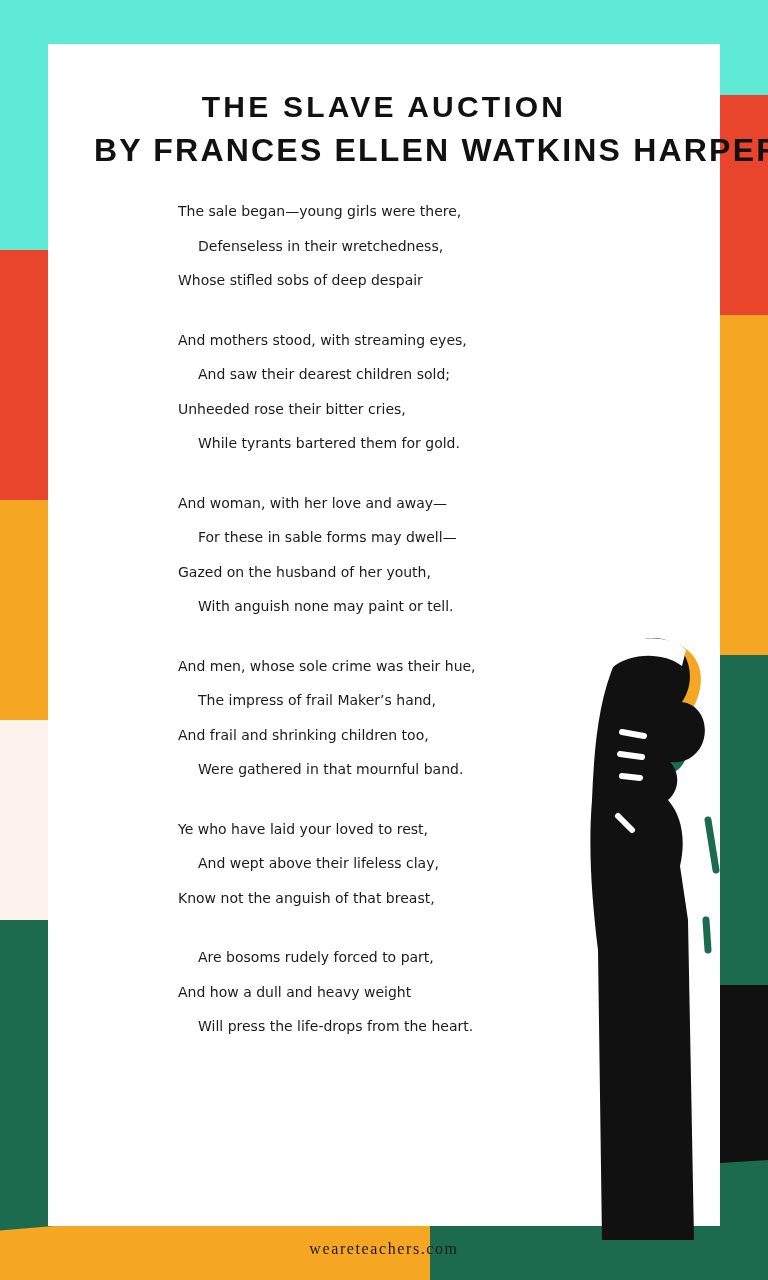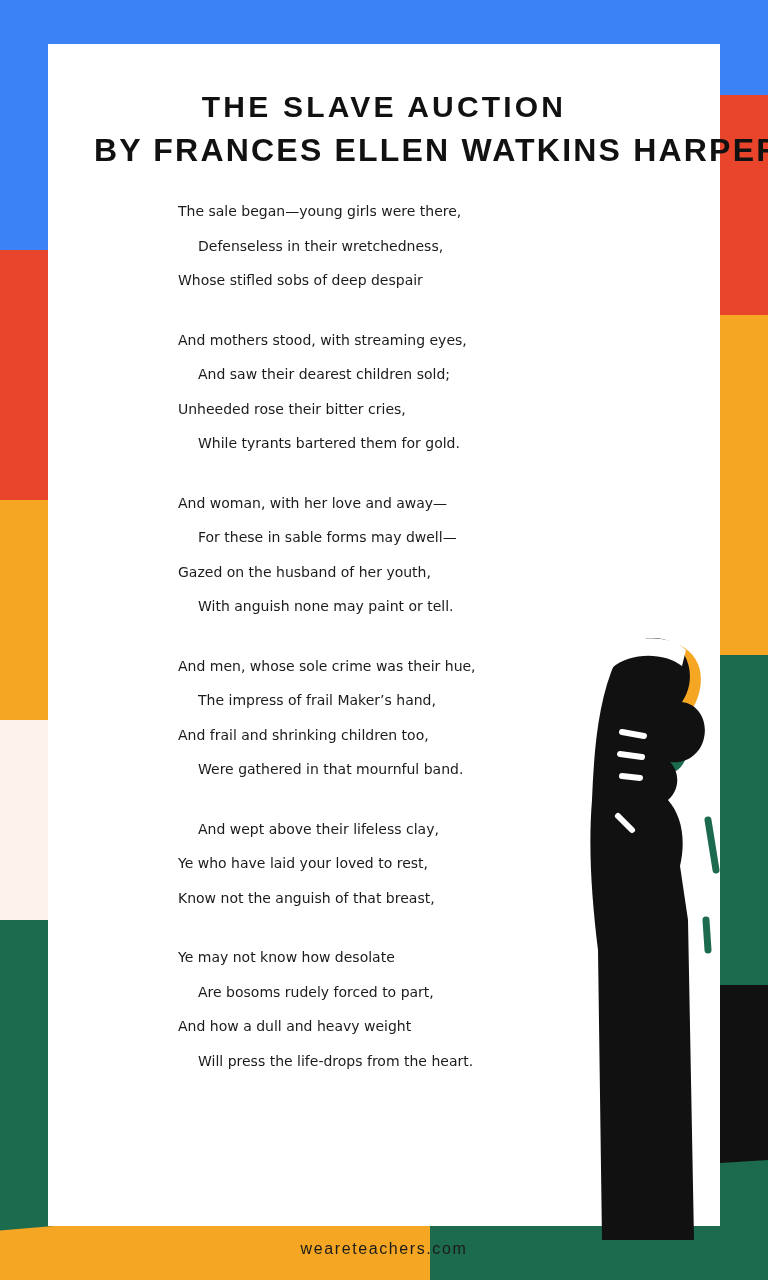"THE SLAVE AUCTION" #poster { background: #3b82f6 -> #5eead4 }
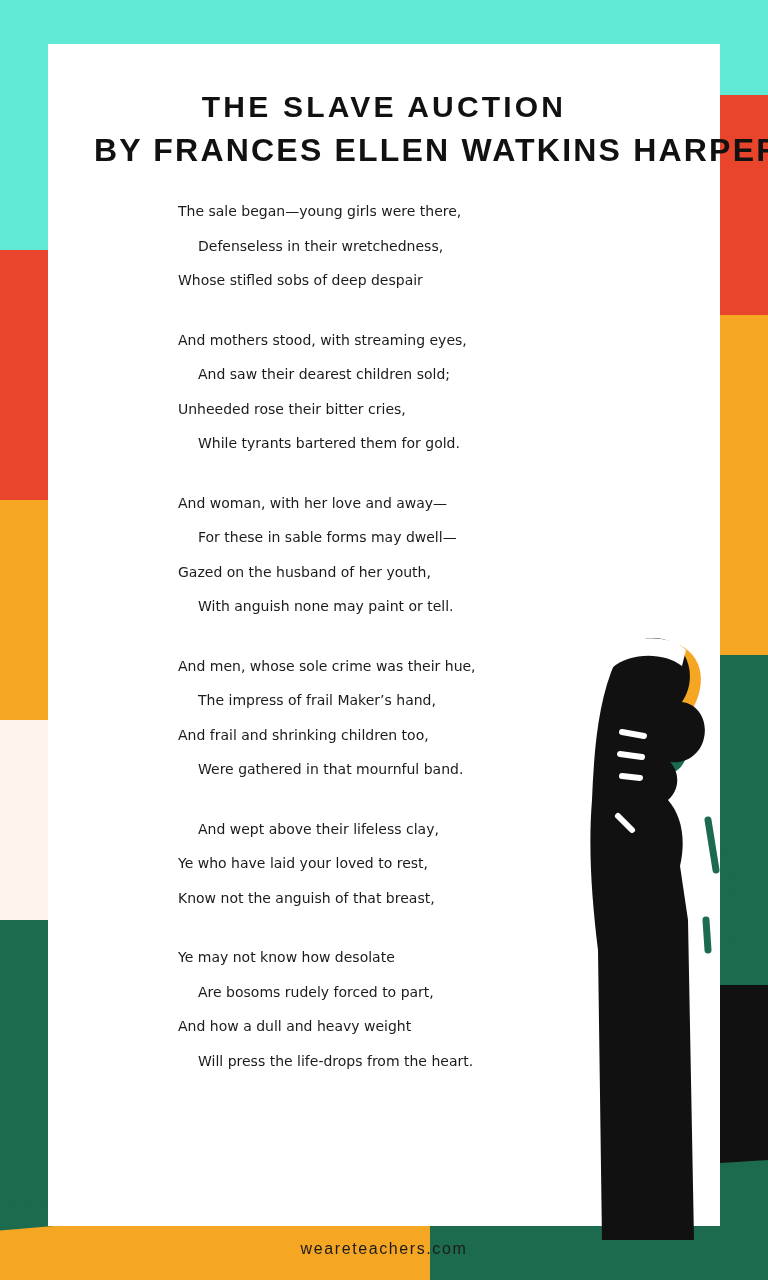"And wept above their lifeless" div.line { order: before "Ye who have laid your" -> after "Ye who have laid your" }
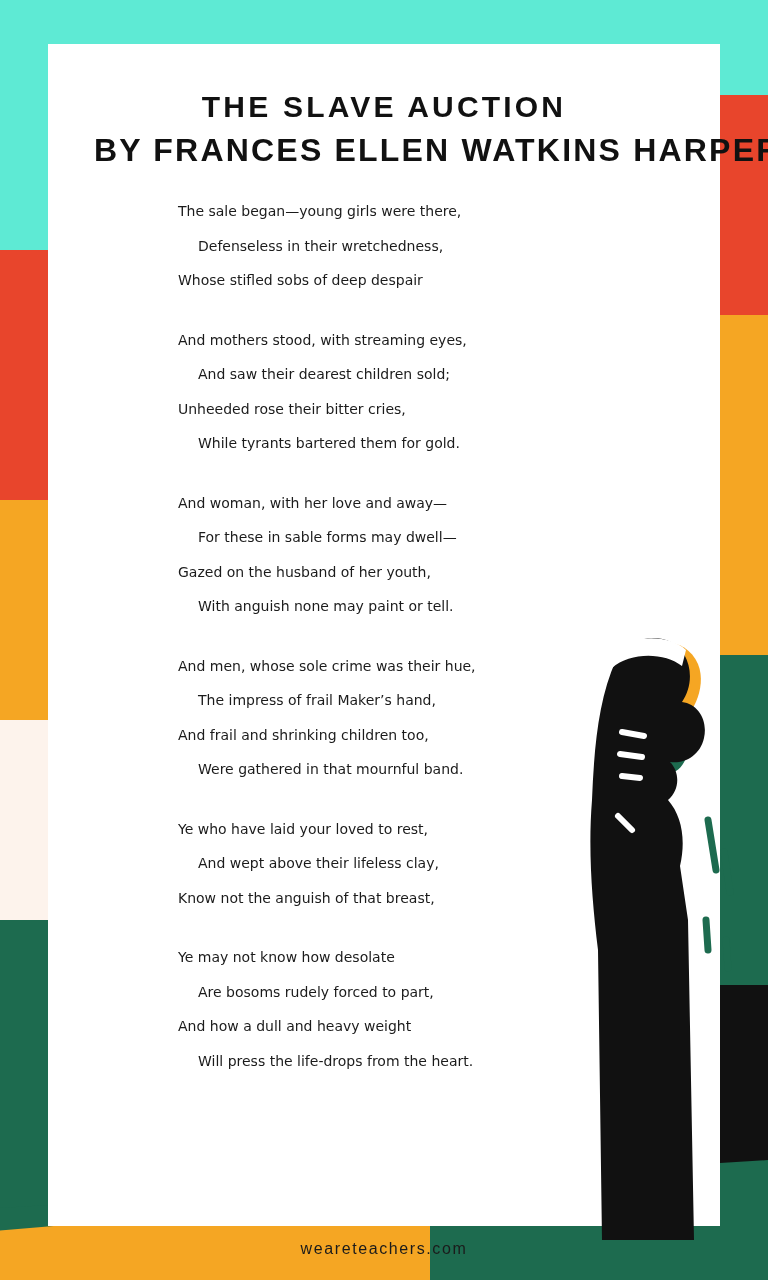"Ye may not know how" div.line { html: <div>Ye may not know how desolate</div> -> none }
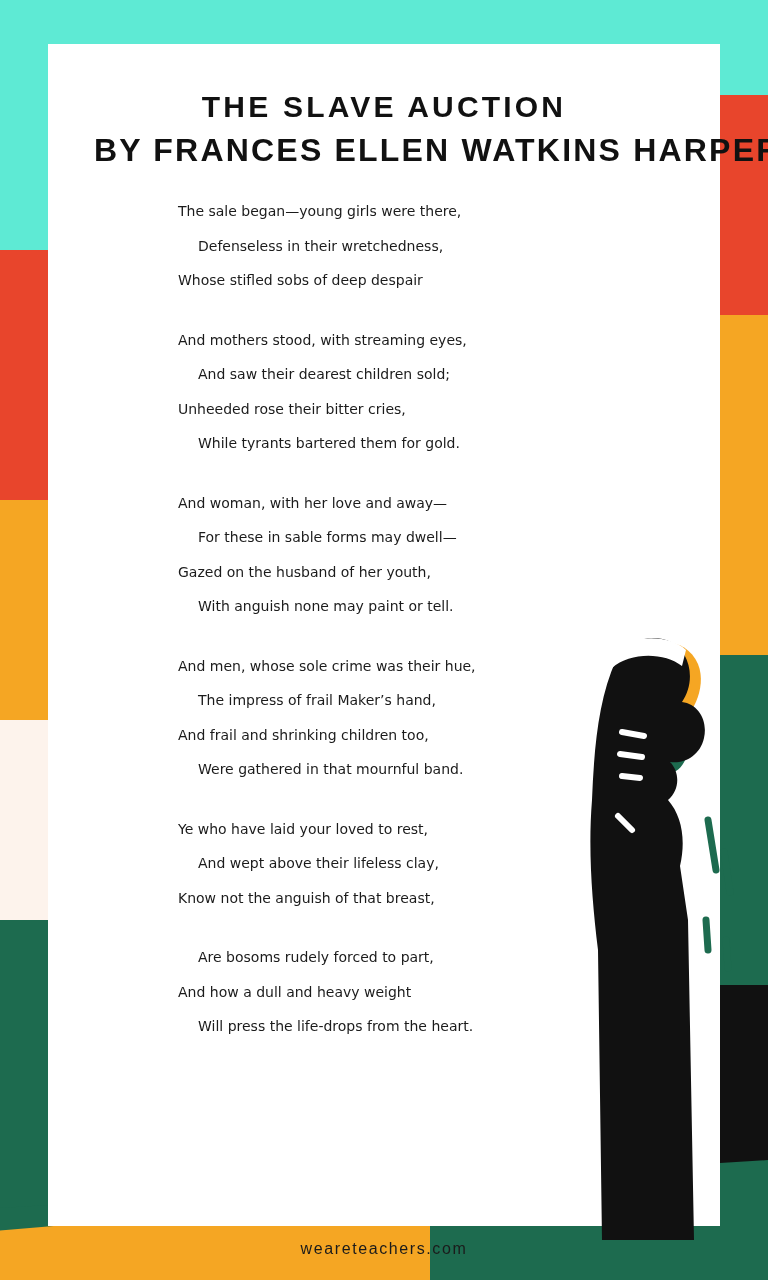"weareteachers.com" .footer-text { font-family: Liberation Sans, sans-serif -> Liberation Serif, serif }
